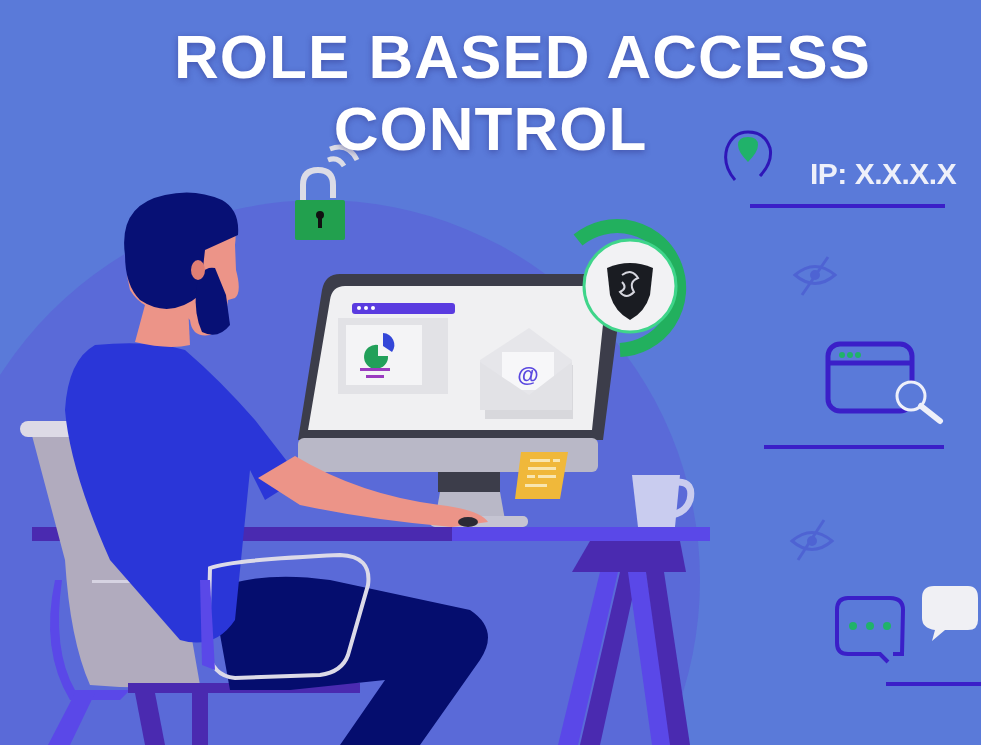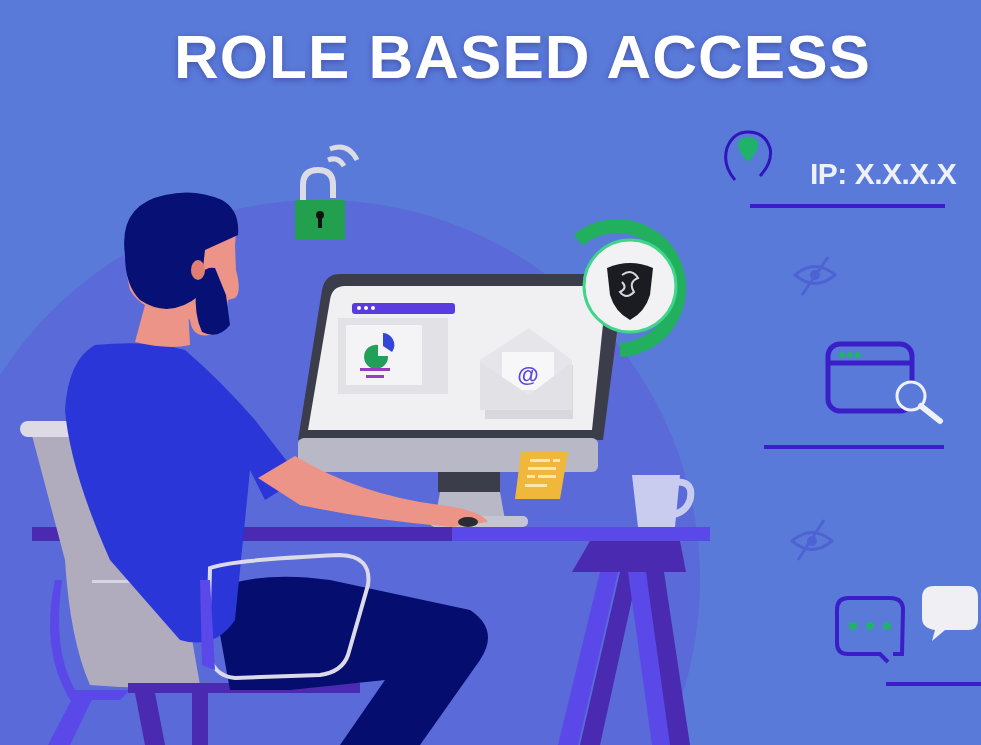"CONTROL" div.title { html: none -> <div>CONTROL</div> }
